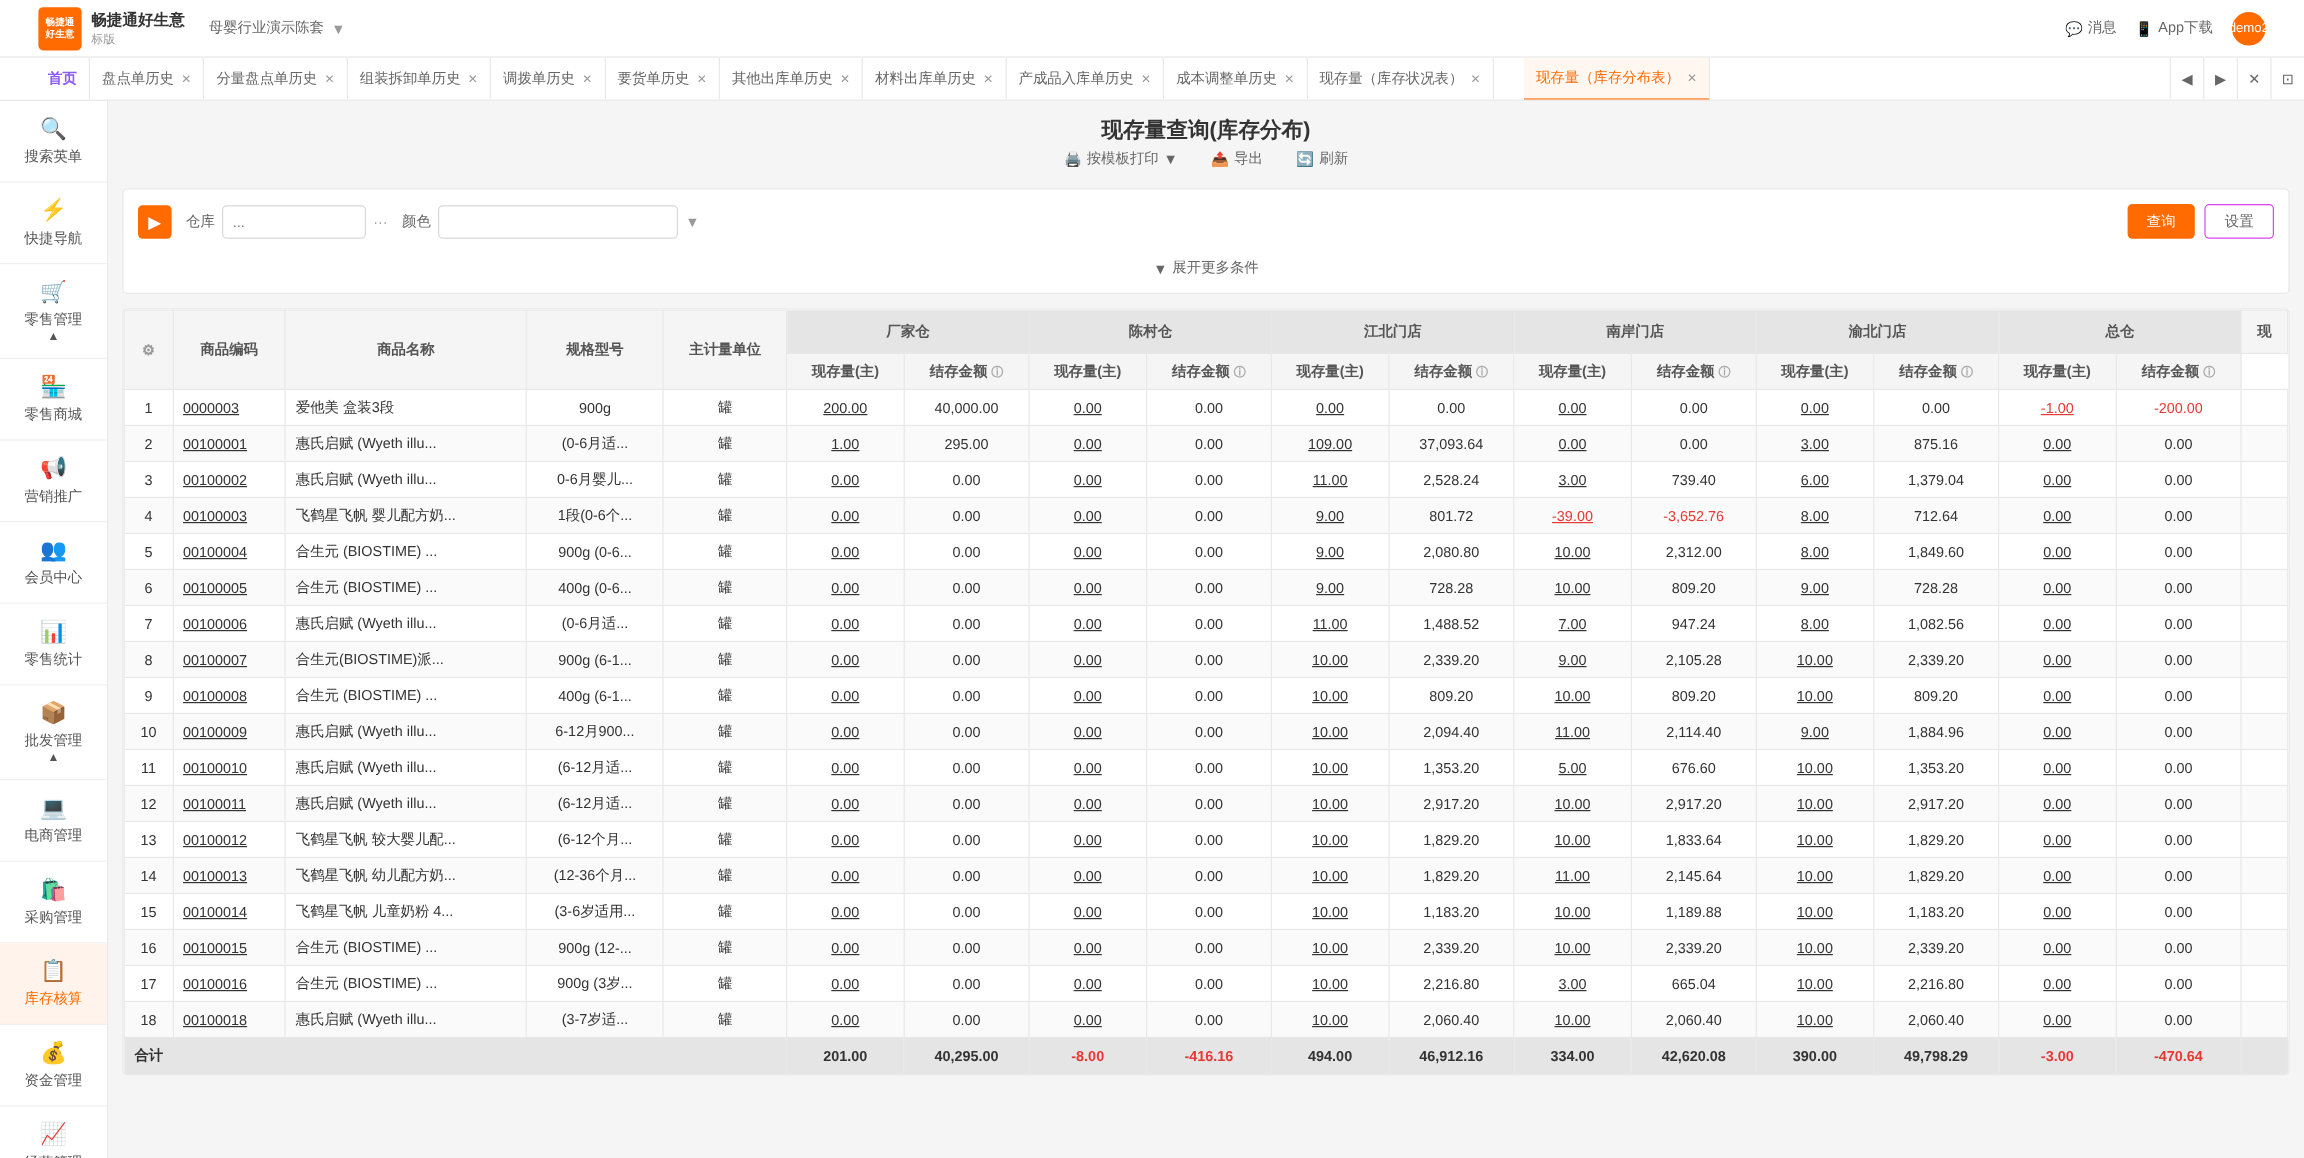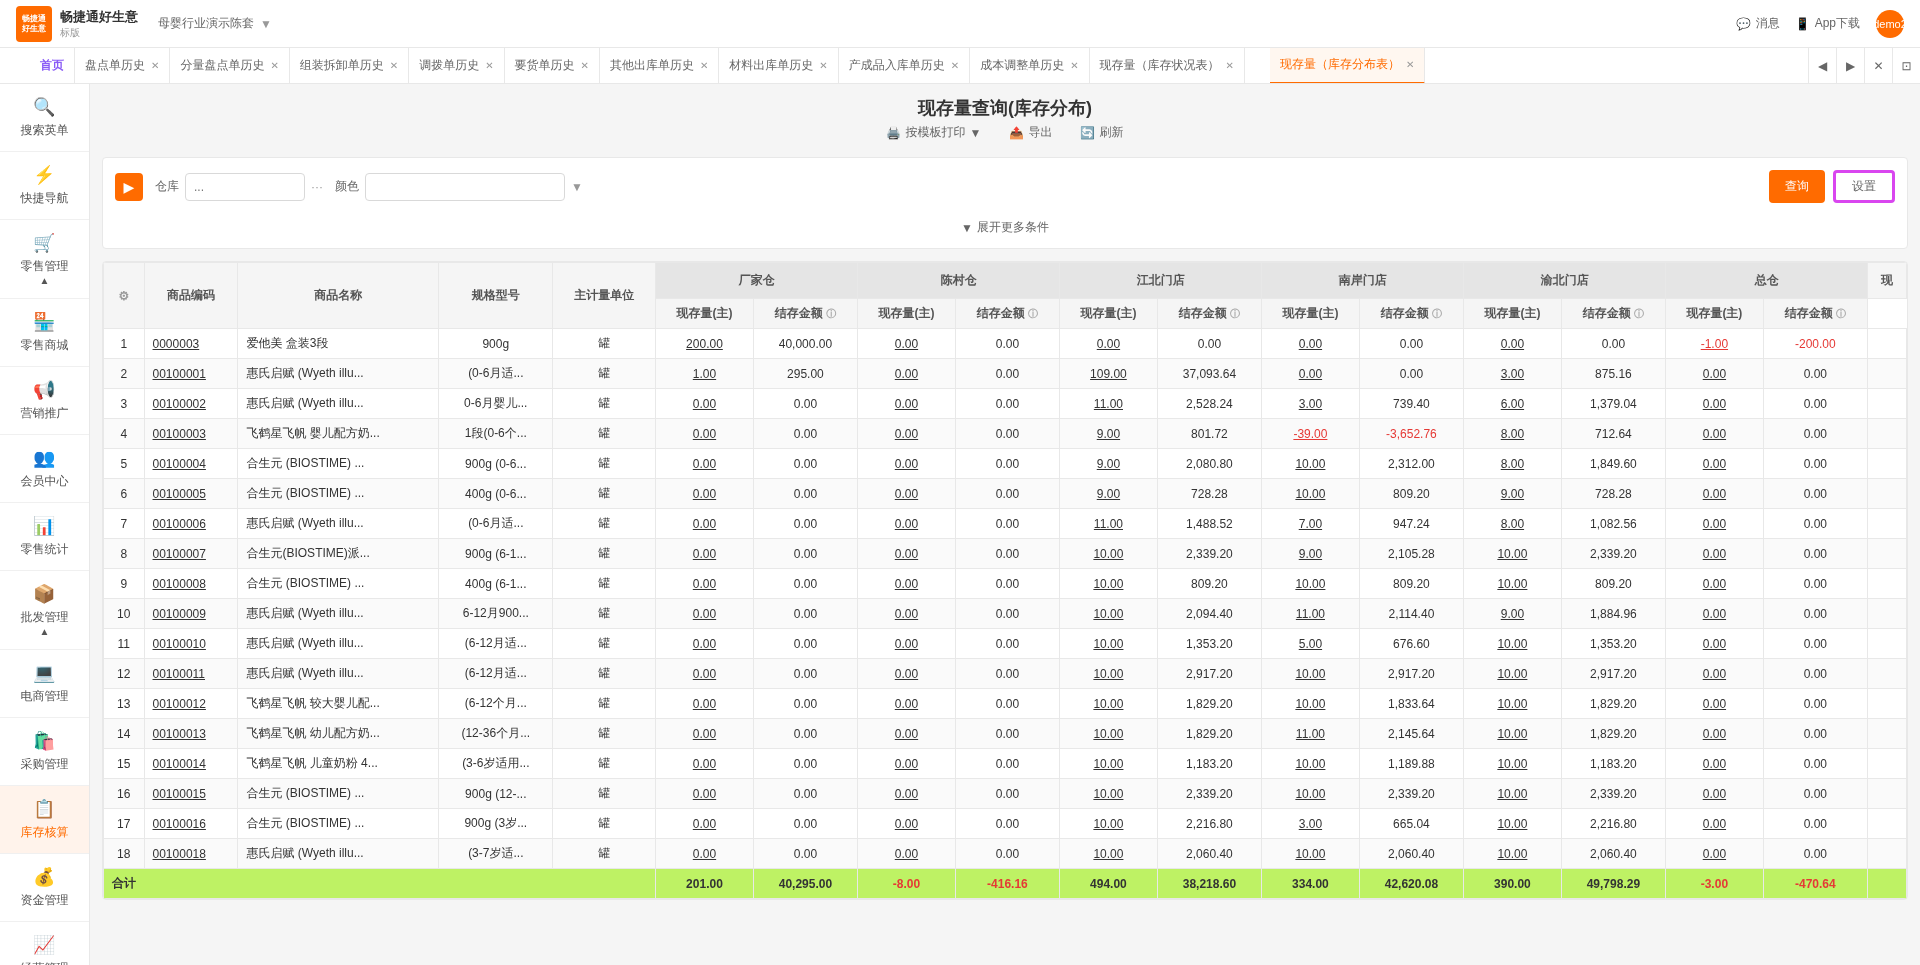"畅捷通" .top-bar { padding: 0 16px -> 0 32px }
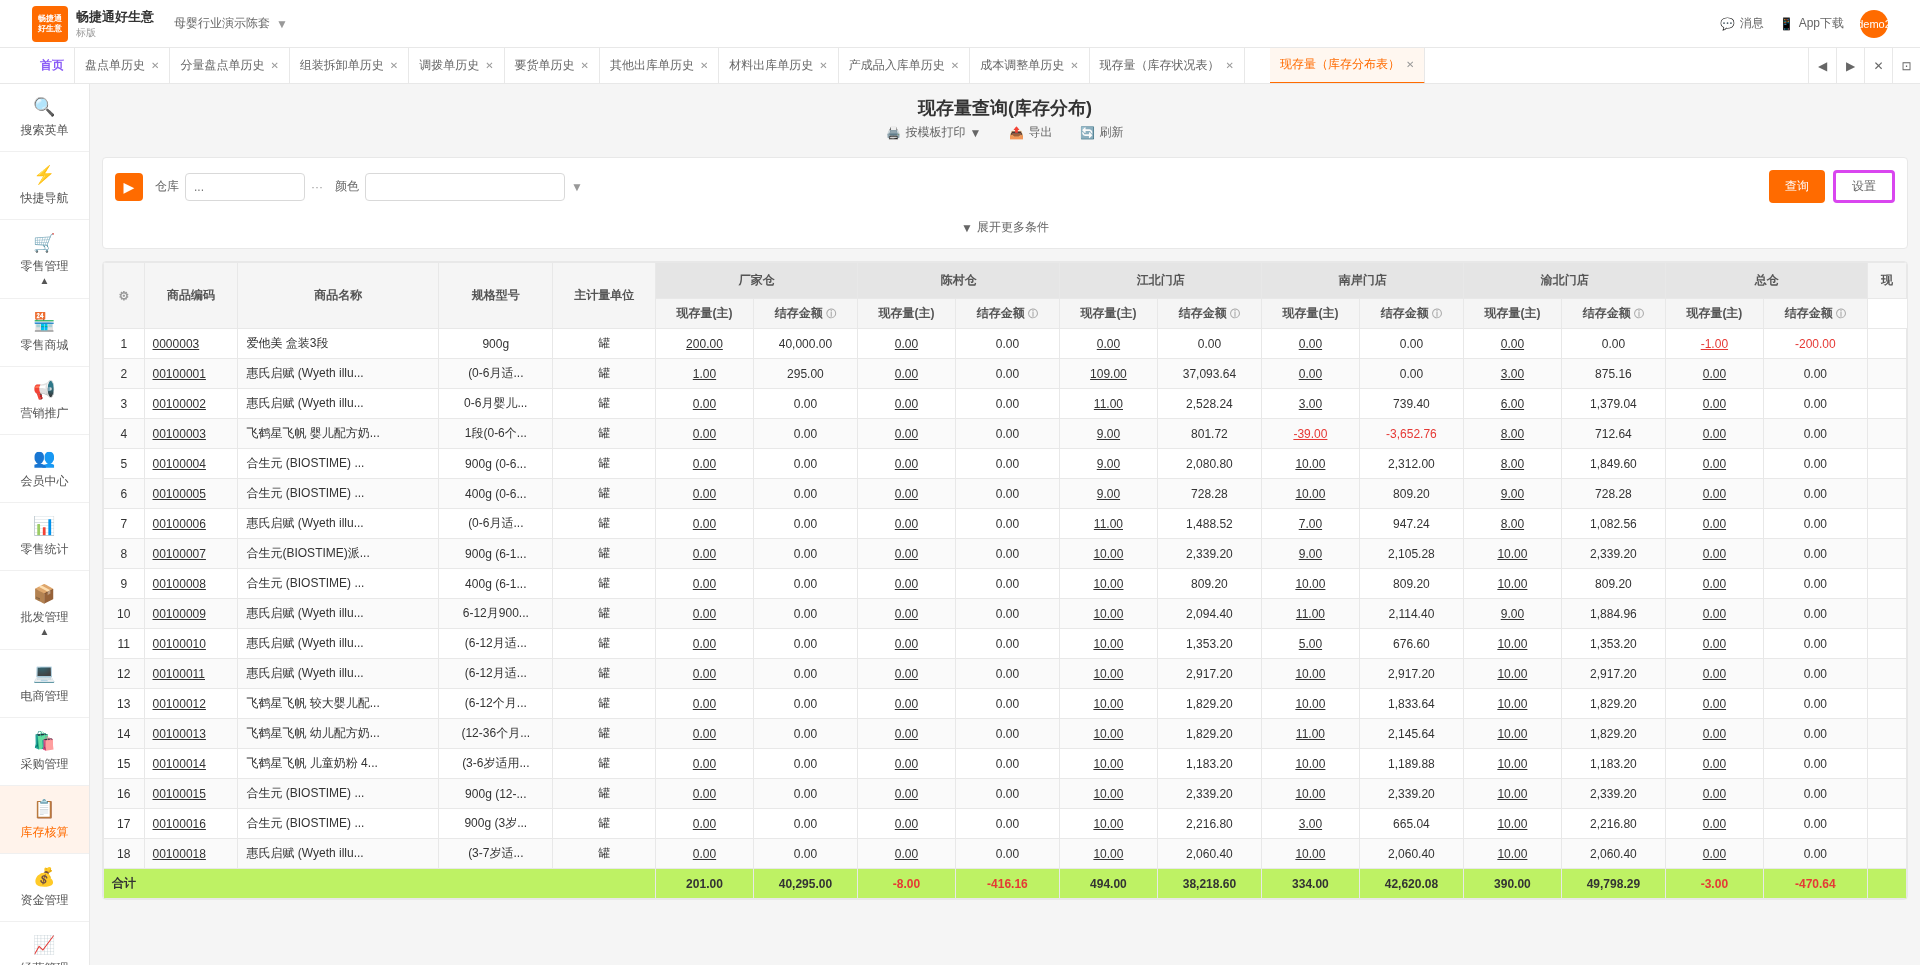"设置" .btn-default { border: 3px solid #d946ef -> 1px solid #d946ef }
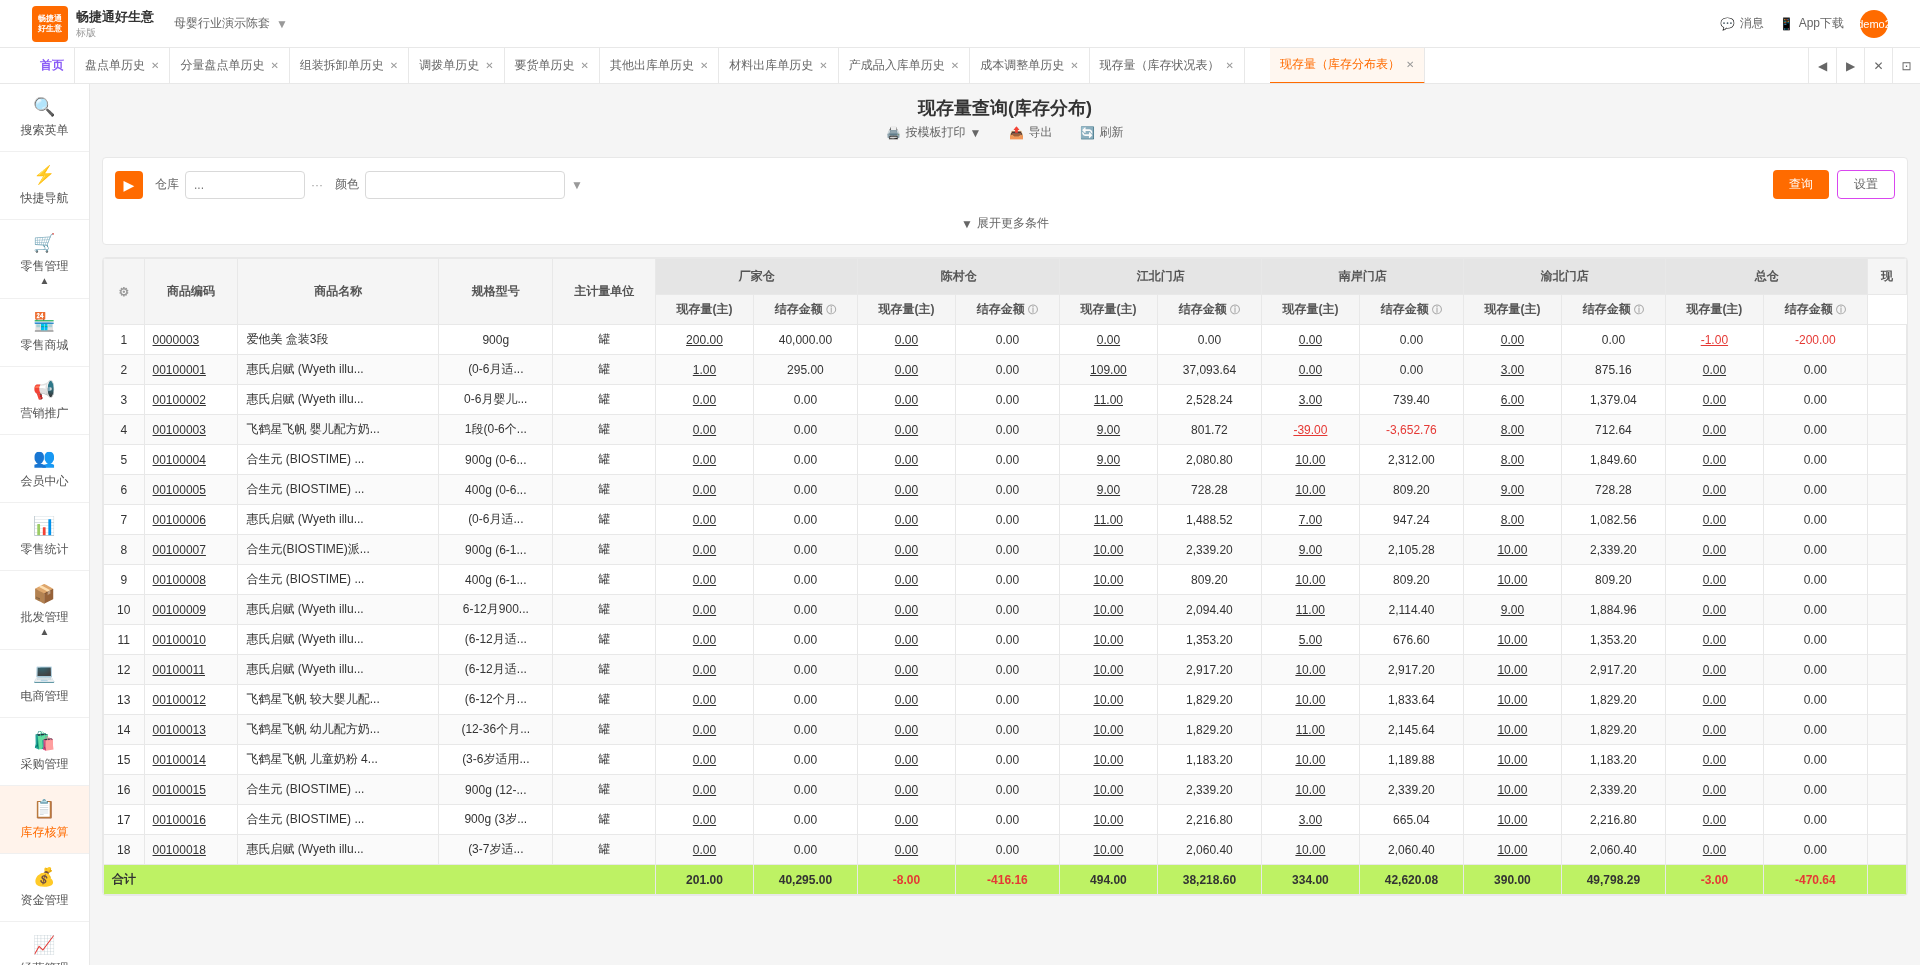"合计" tbody tr.total-row { background: #bef264 -> #e5e5e5 }
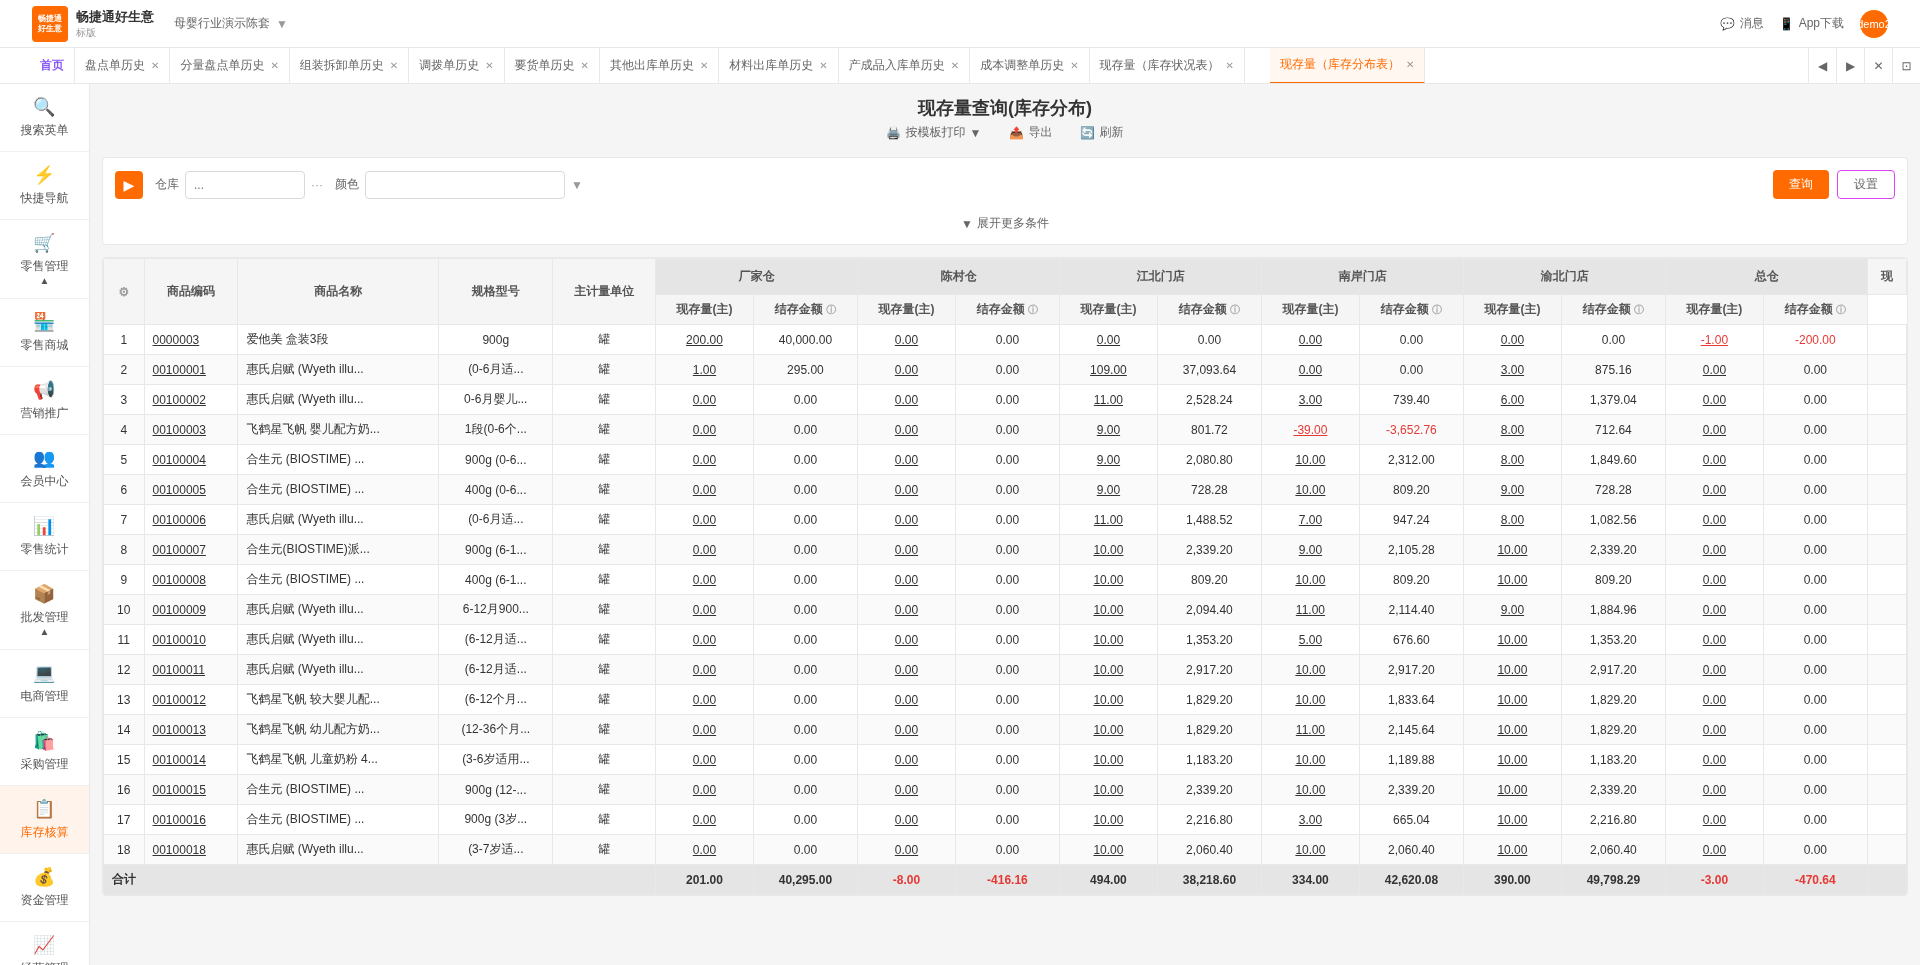"38,218.60" td { text: 38,218.60 -> 46,912.16 }
